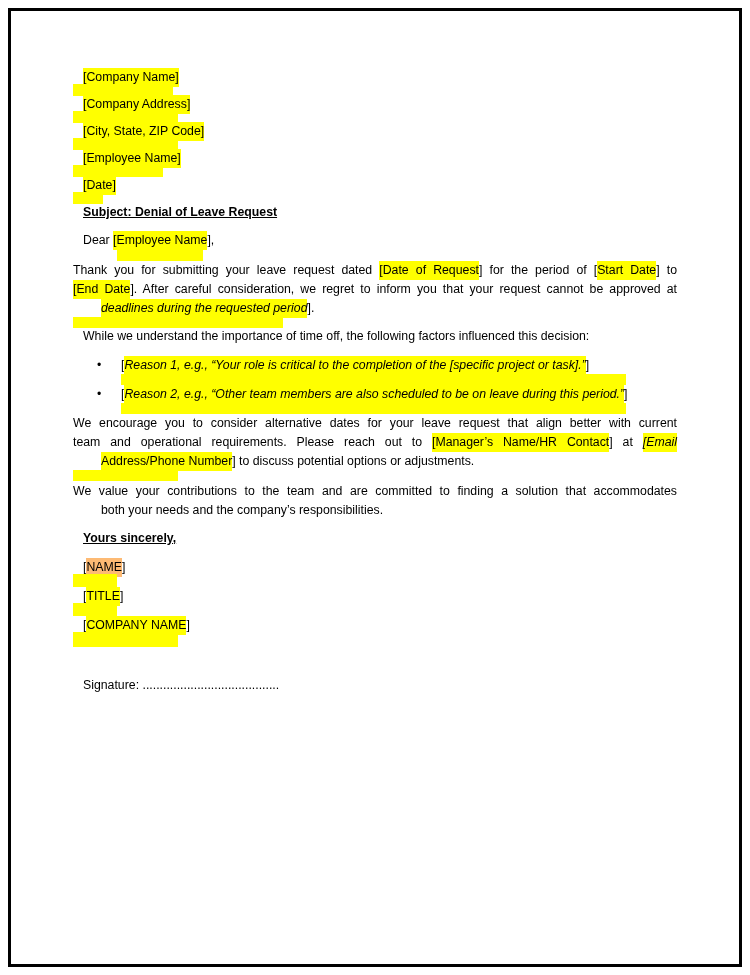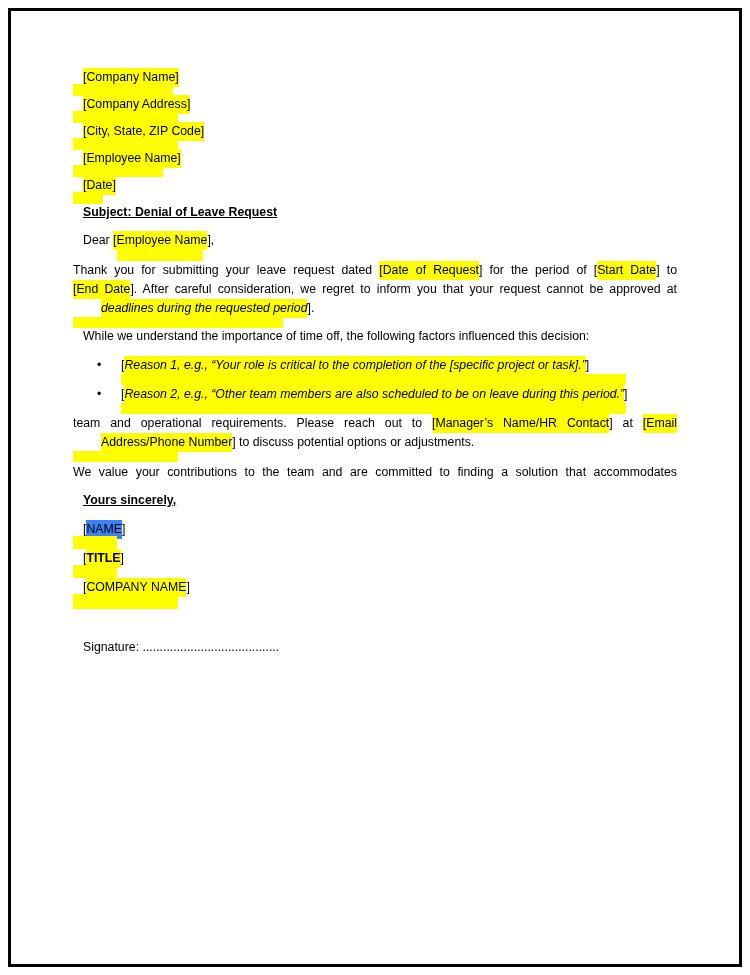"We encourage you to consider" div.jline { html: none -> <div><span>We encourage you to consider alternative dates for your leave request that align better with current</span></div> }
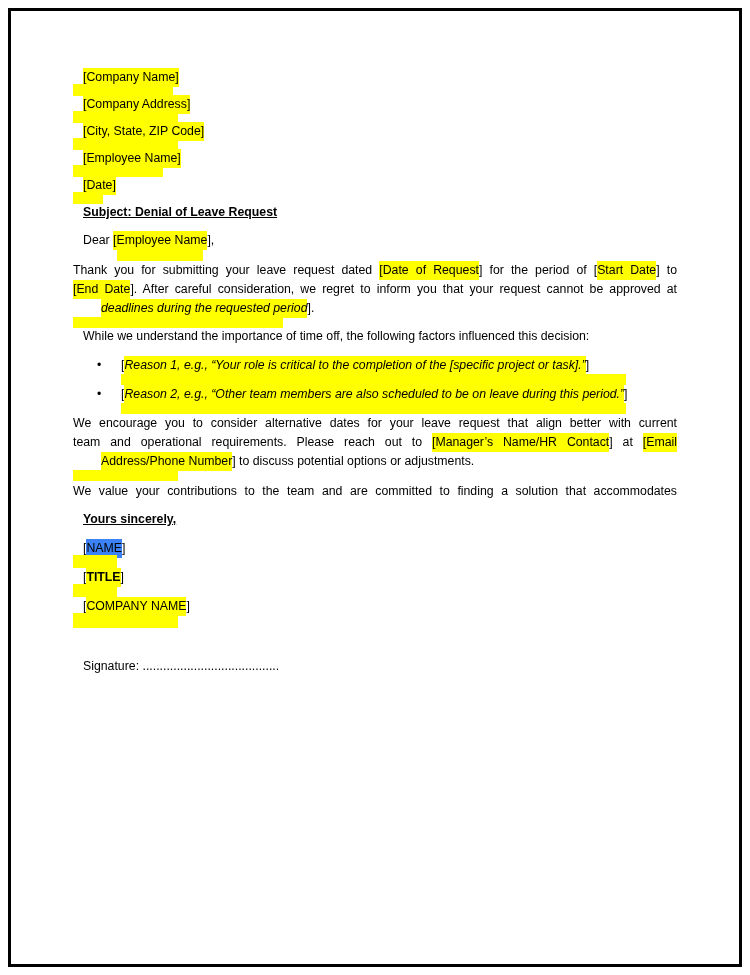"[Email" span.hl { font-style: none -> italic }
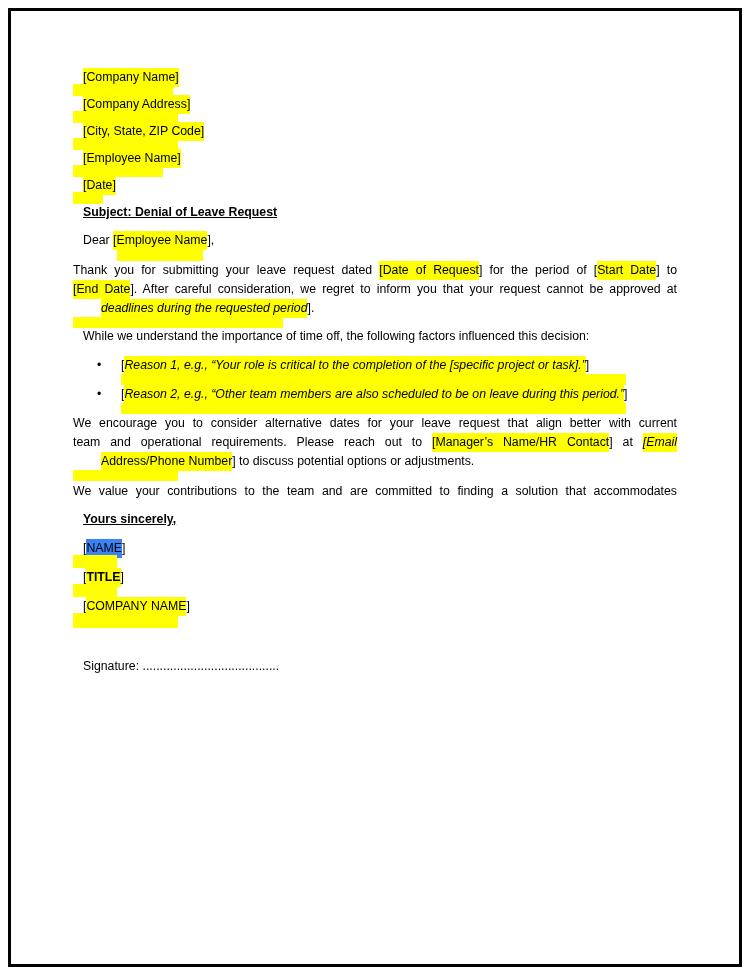"both your needs and the" div.jline { html: none -> <div><span>both your needs and the company’s responsibilities.</span></div> }
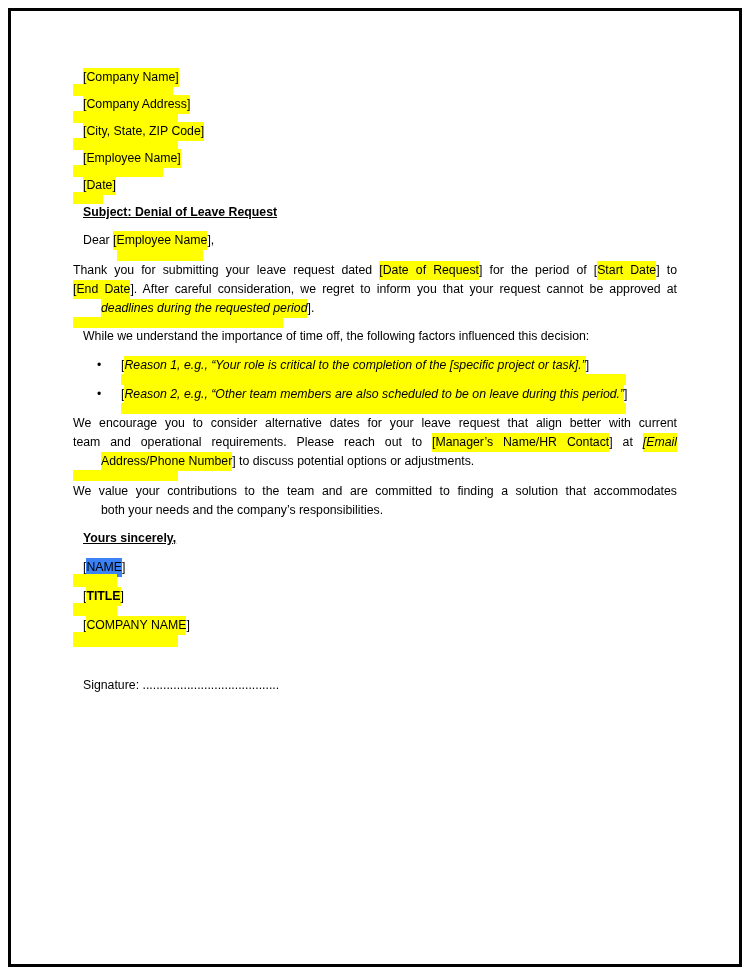"NAME" span.hl { background: #3b82f6 -> #fdba74 }
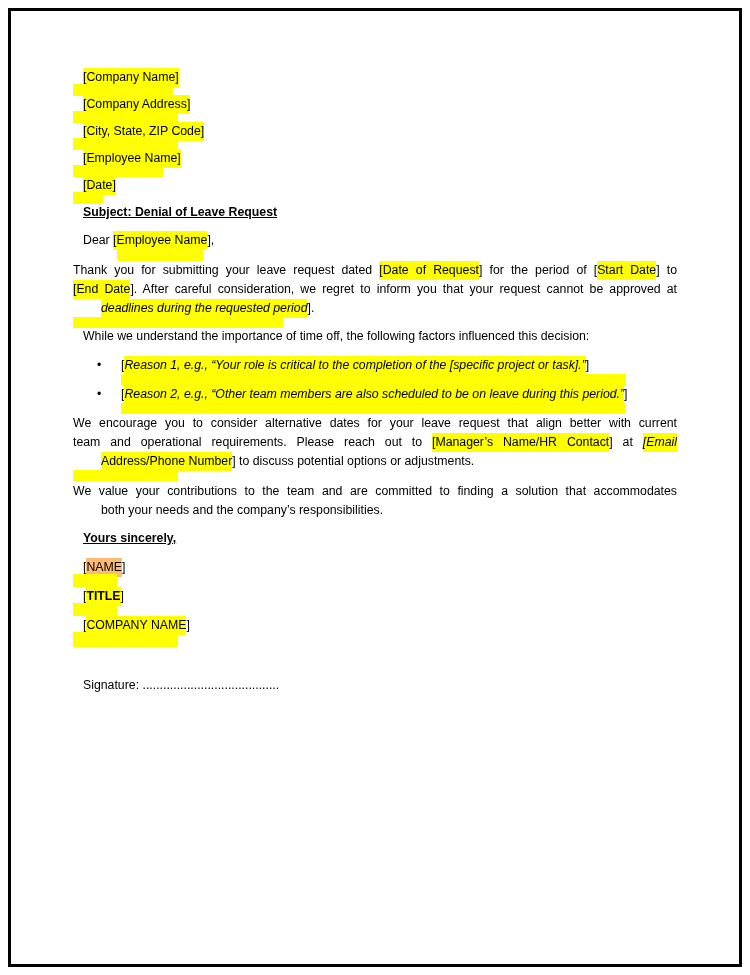"TITLE" span.hl { font-weight: bold -> none }
